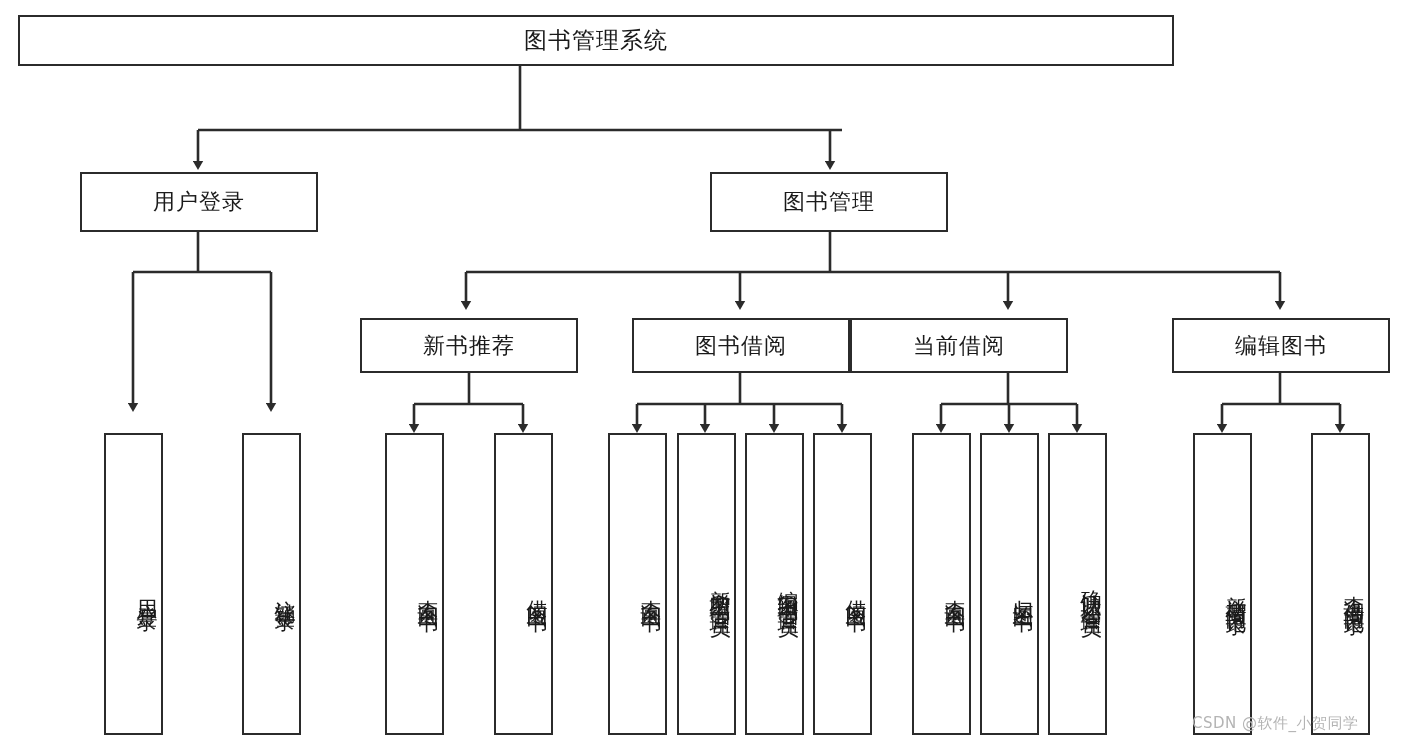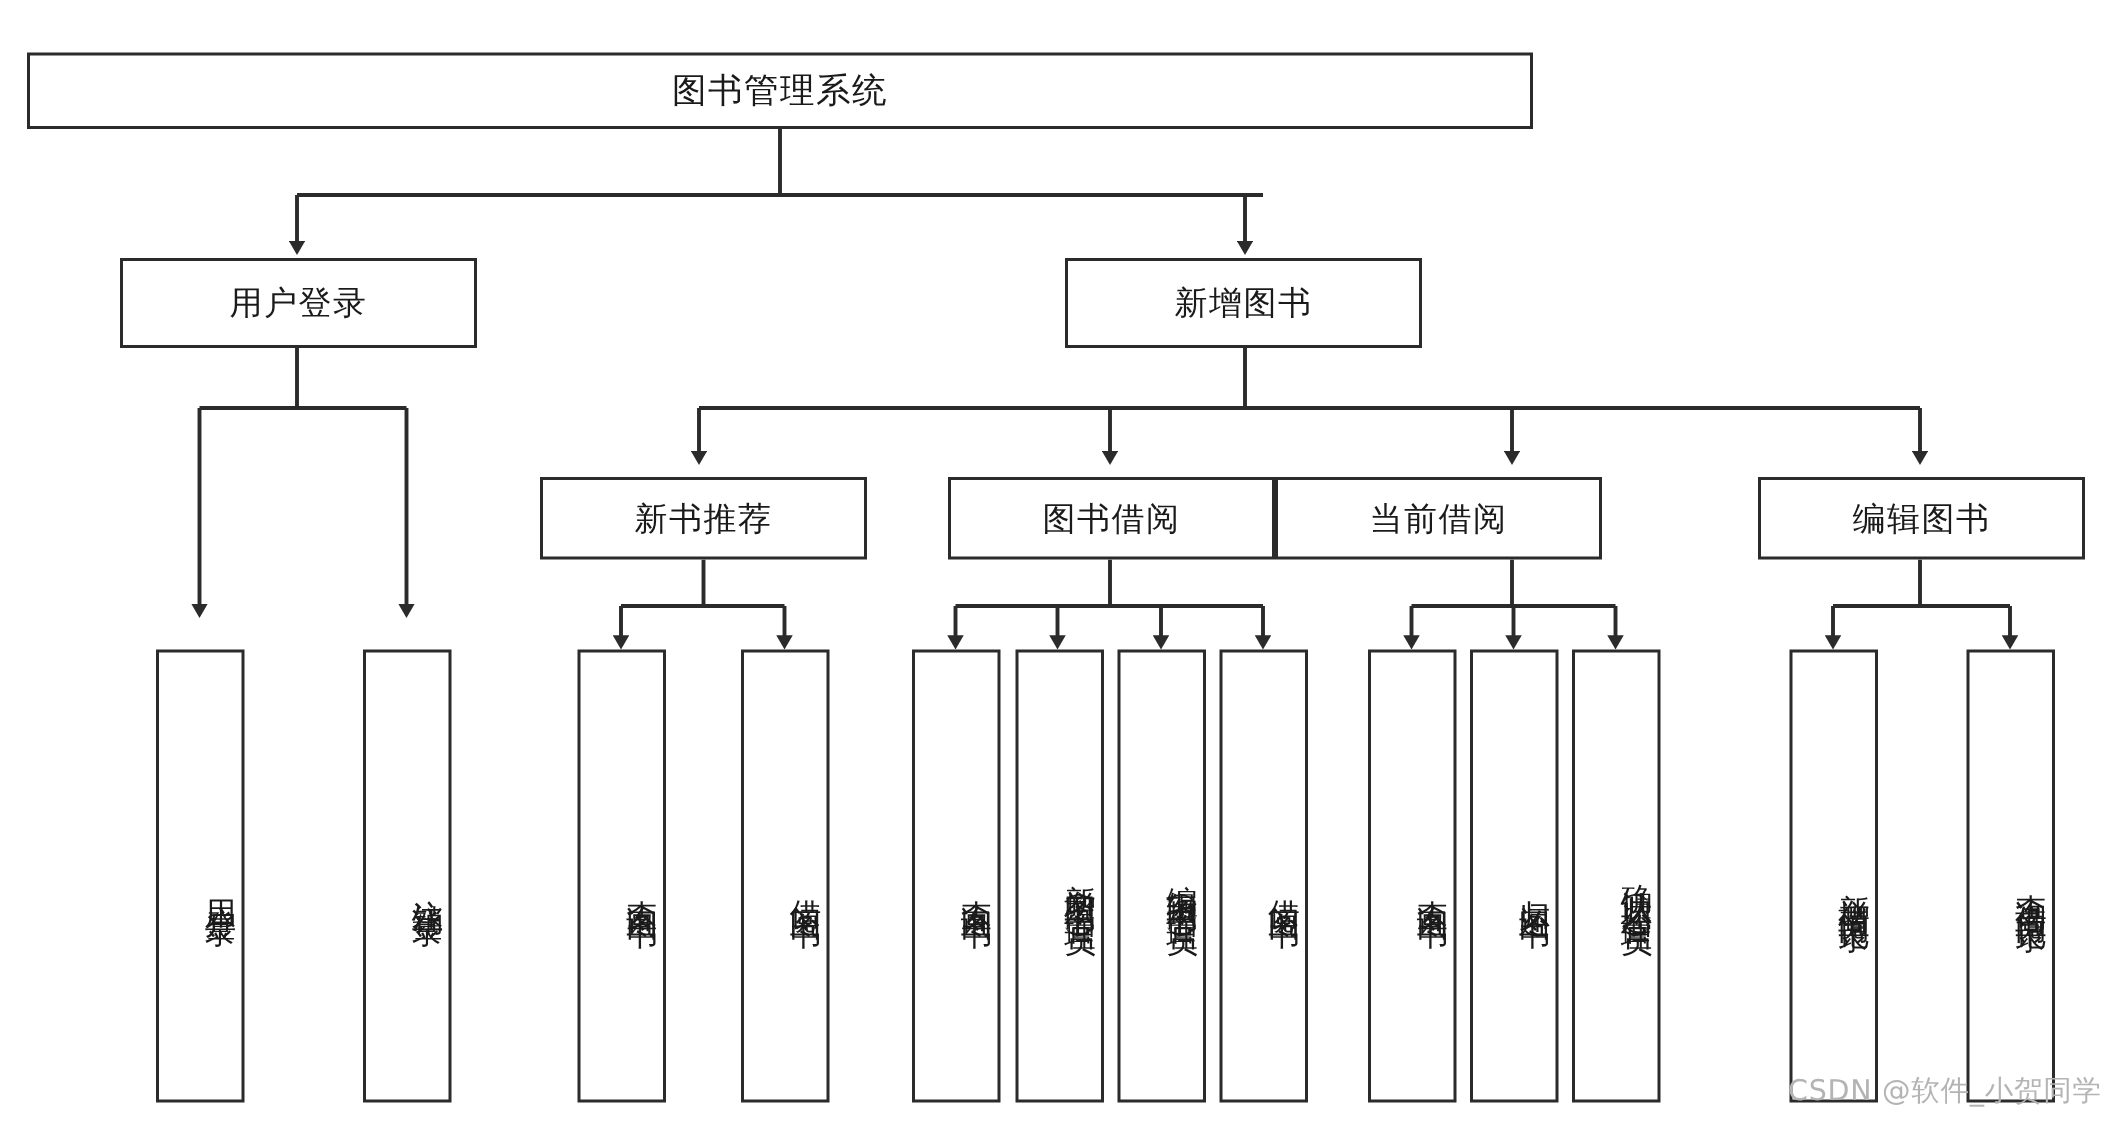"图书管理系统" div.node { margin-top: 20px -> none; width: 1004px -> 1156px }
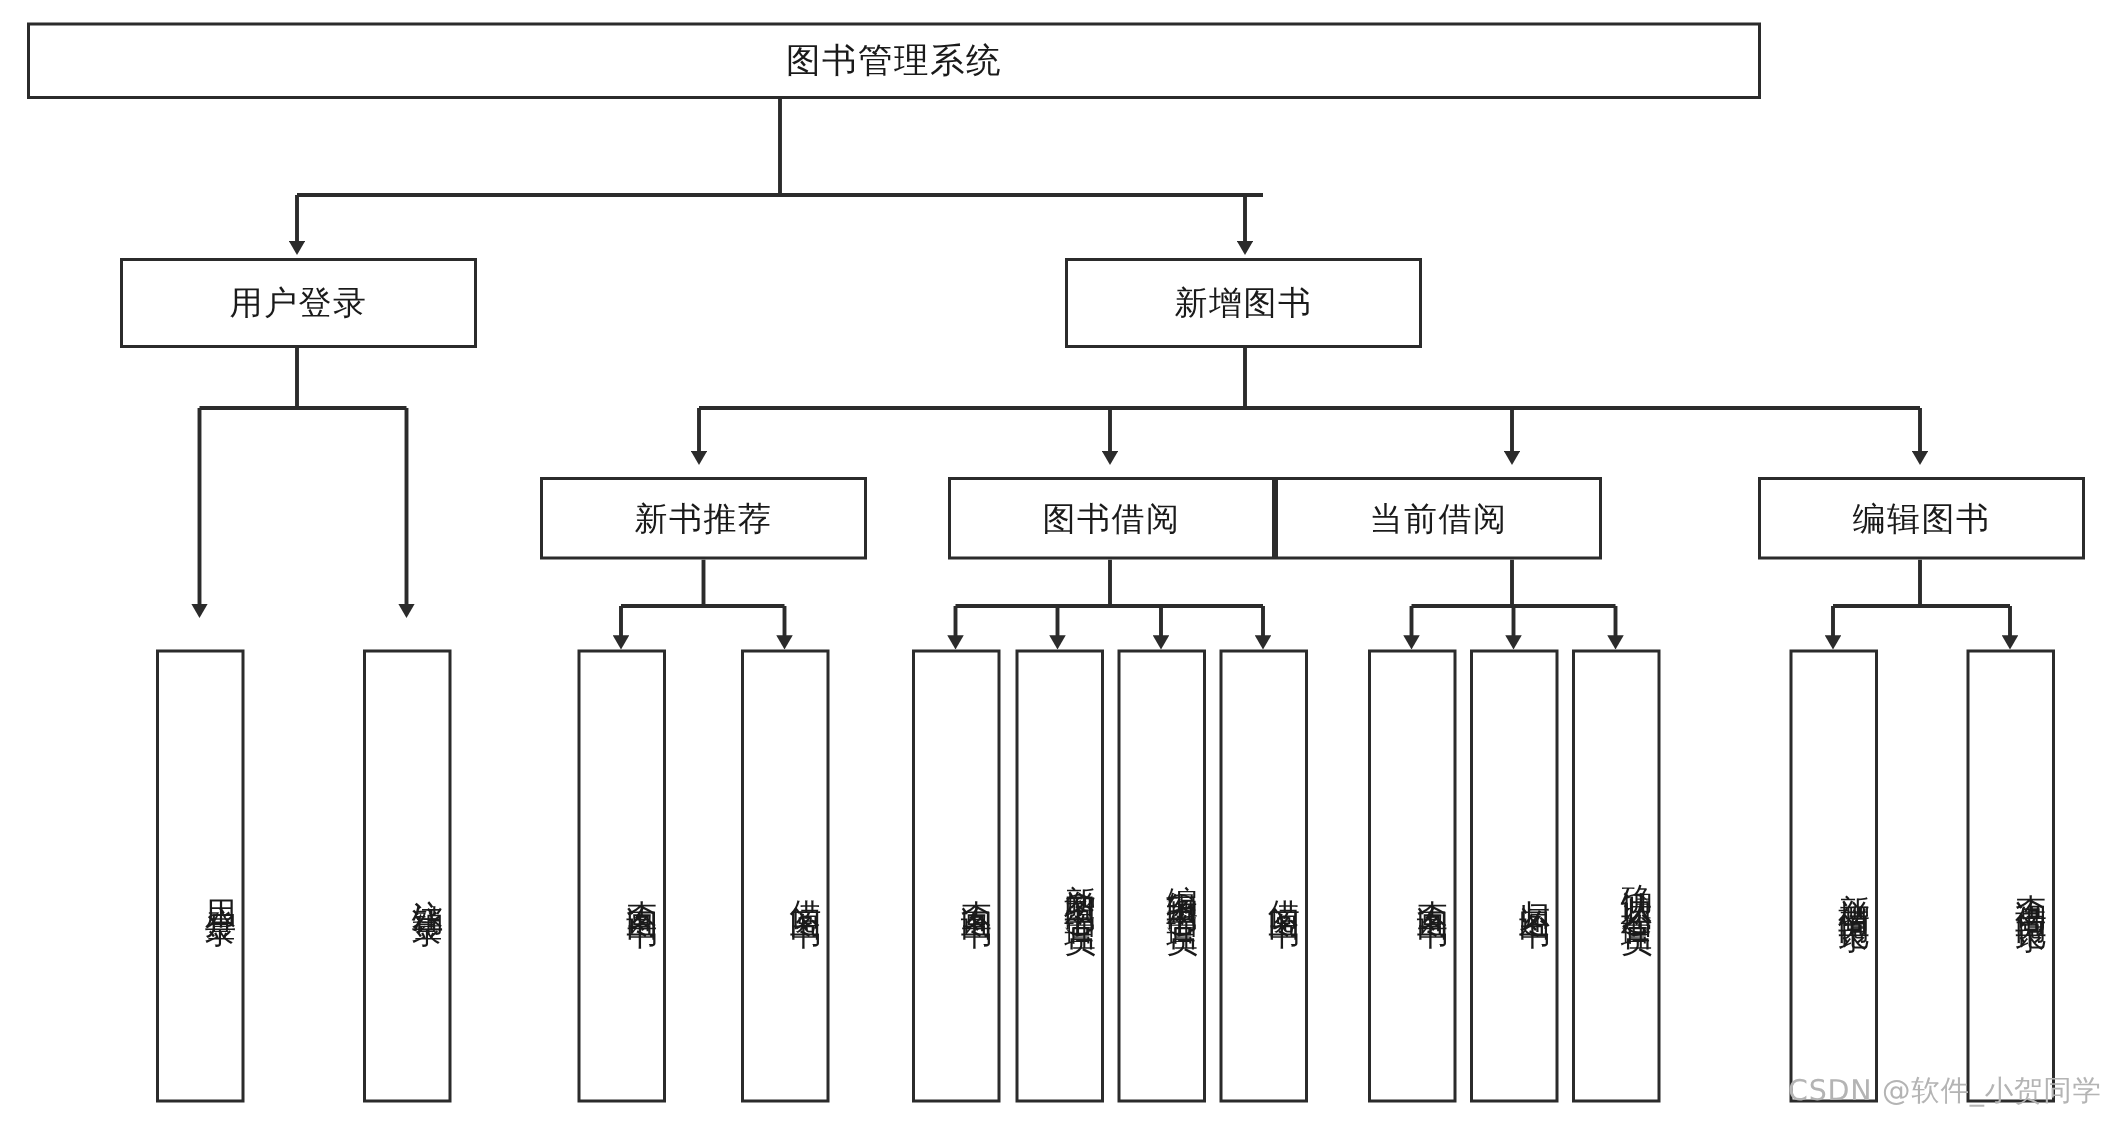"新增图书" span { text: 新增图书 -> 图书管理 }
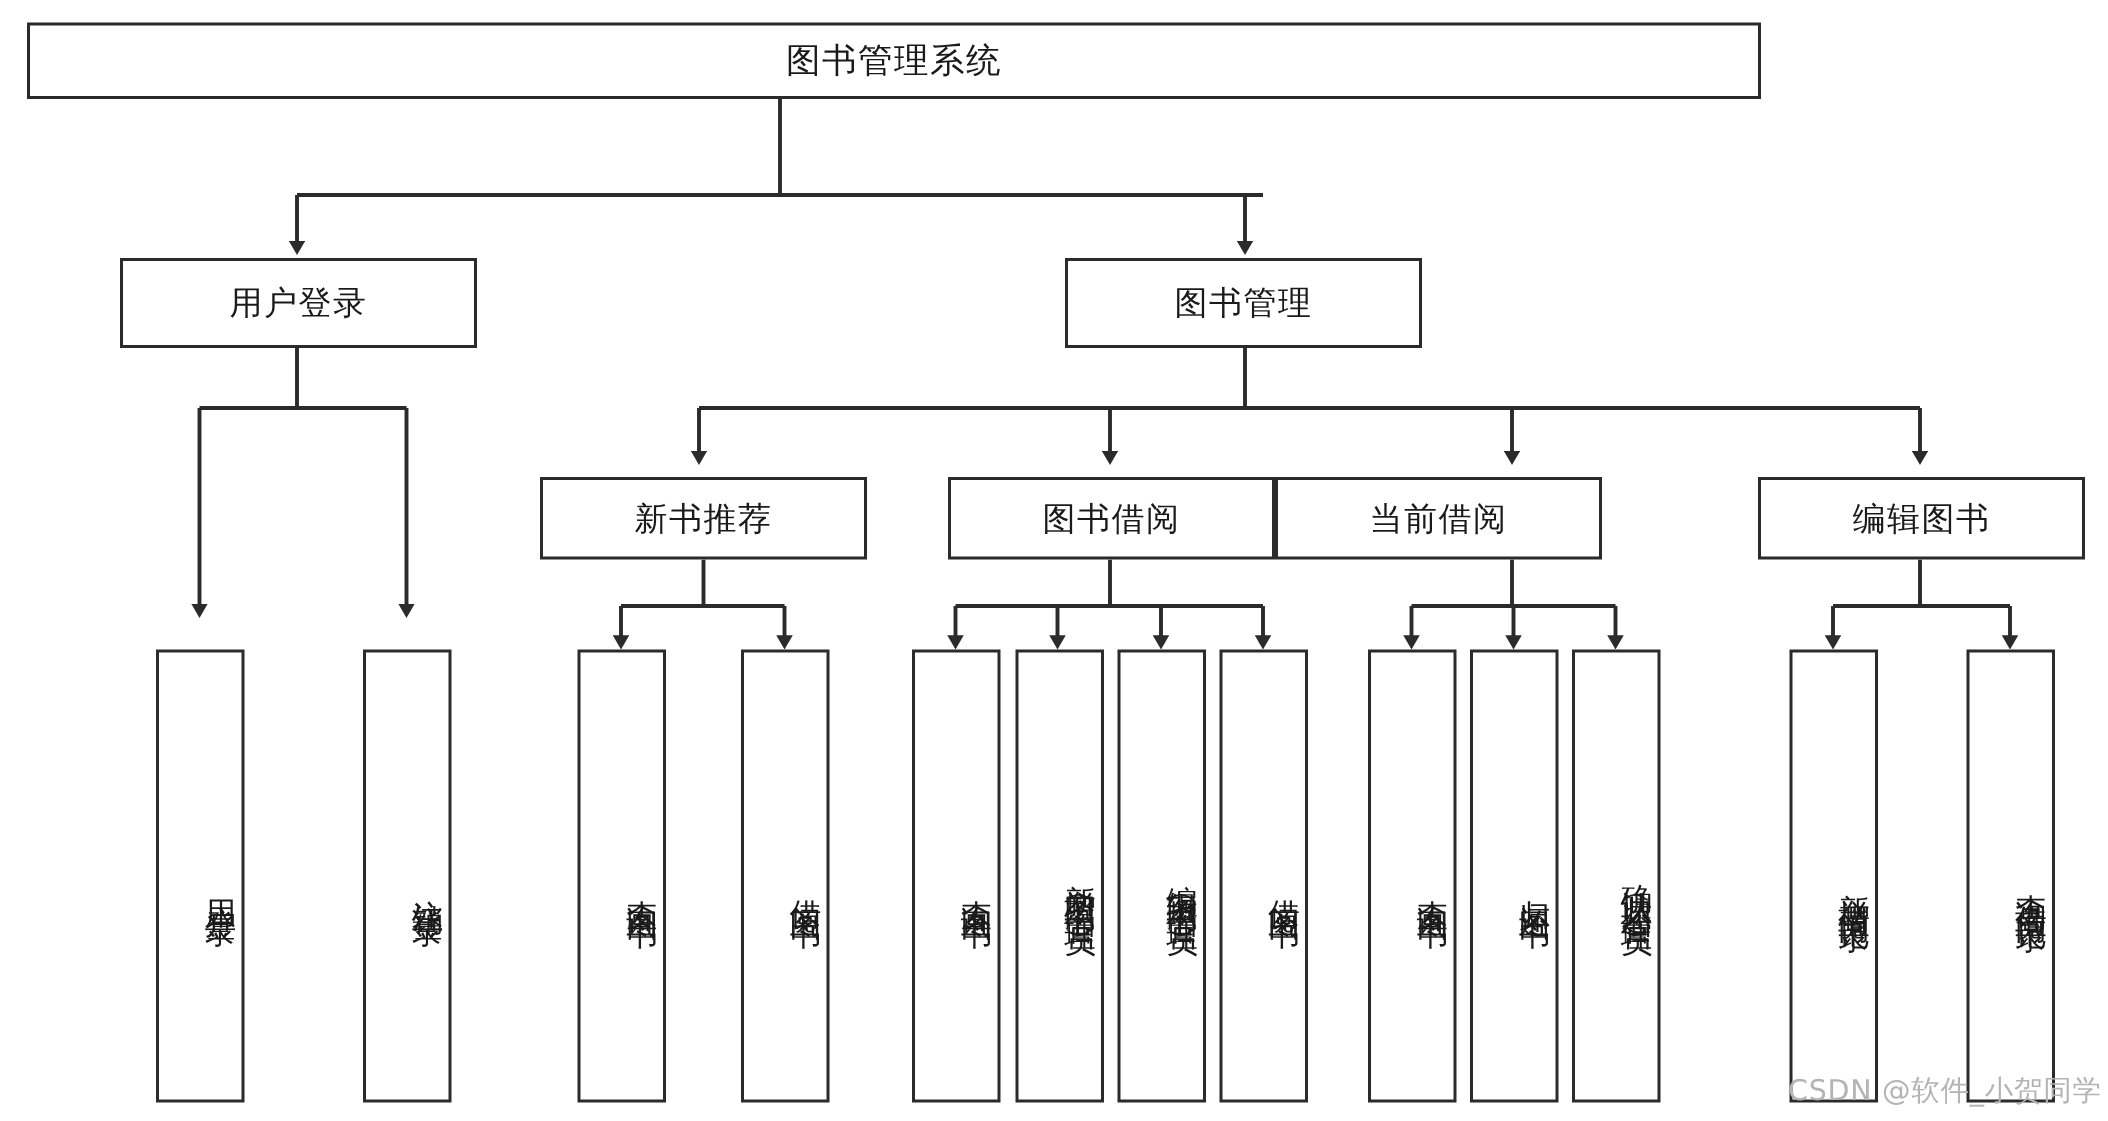"CSDN @软件_小贺同学" .watermark { font-size: 19px -> 15px }
